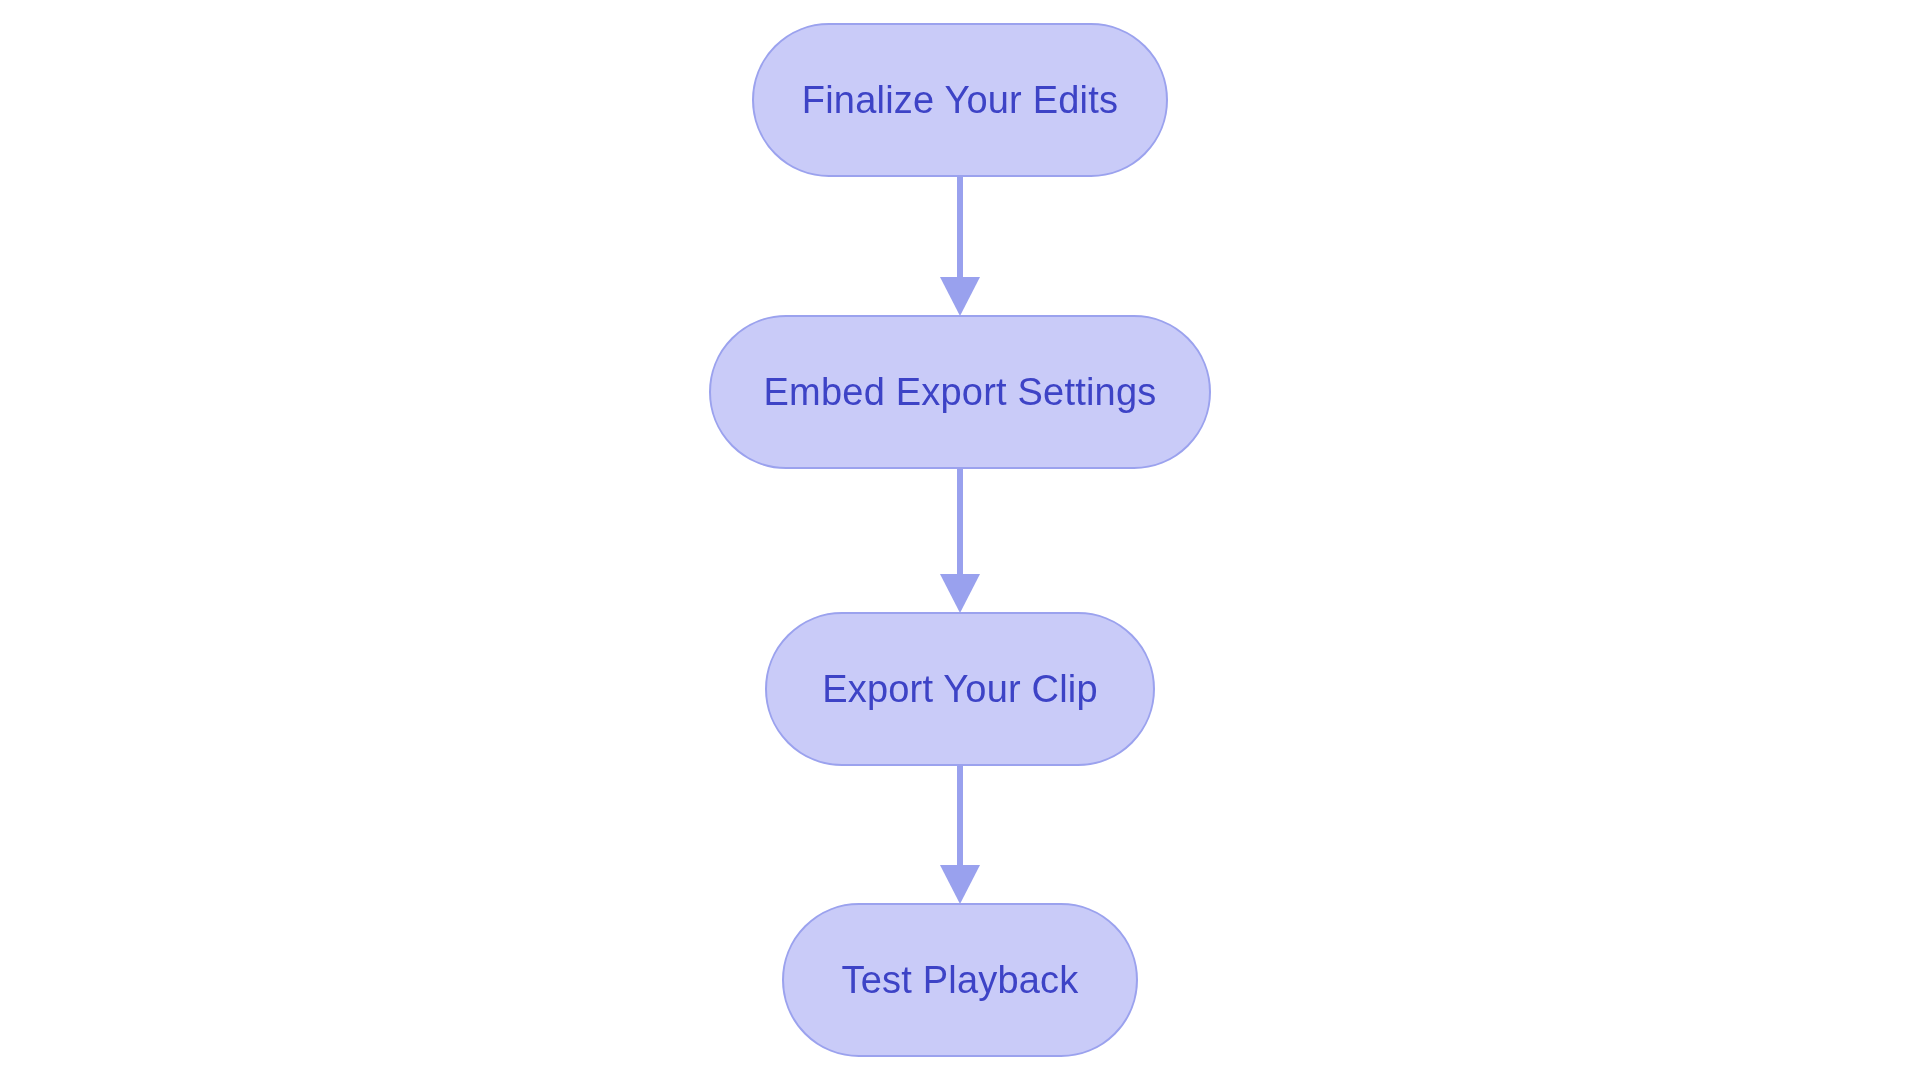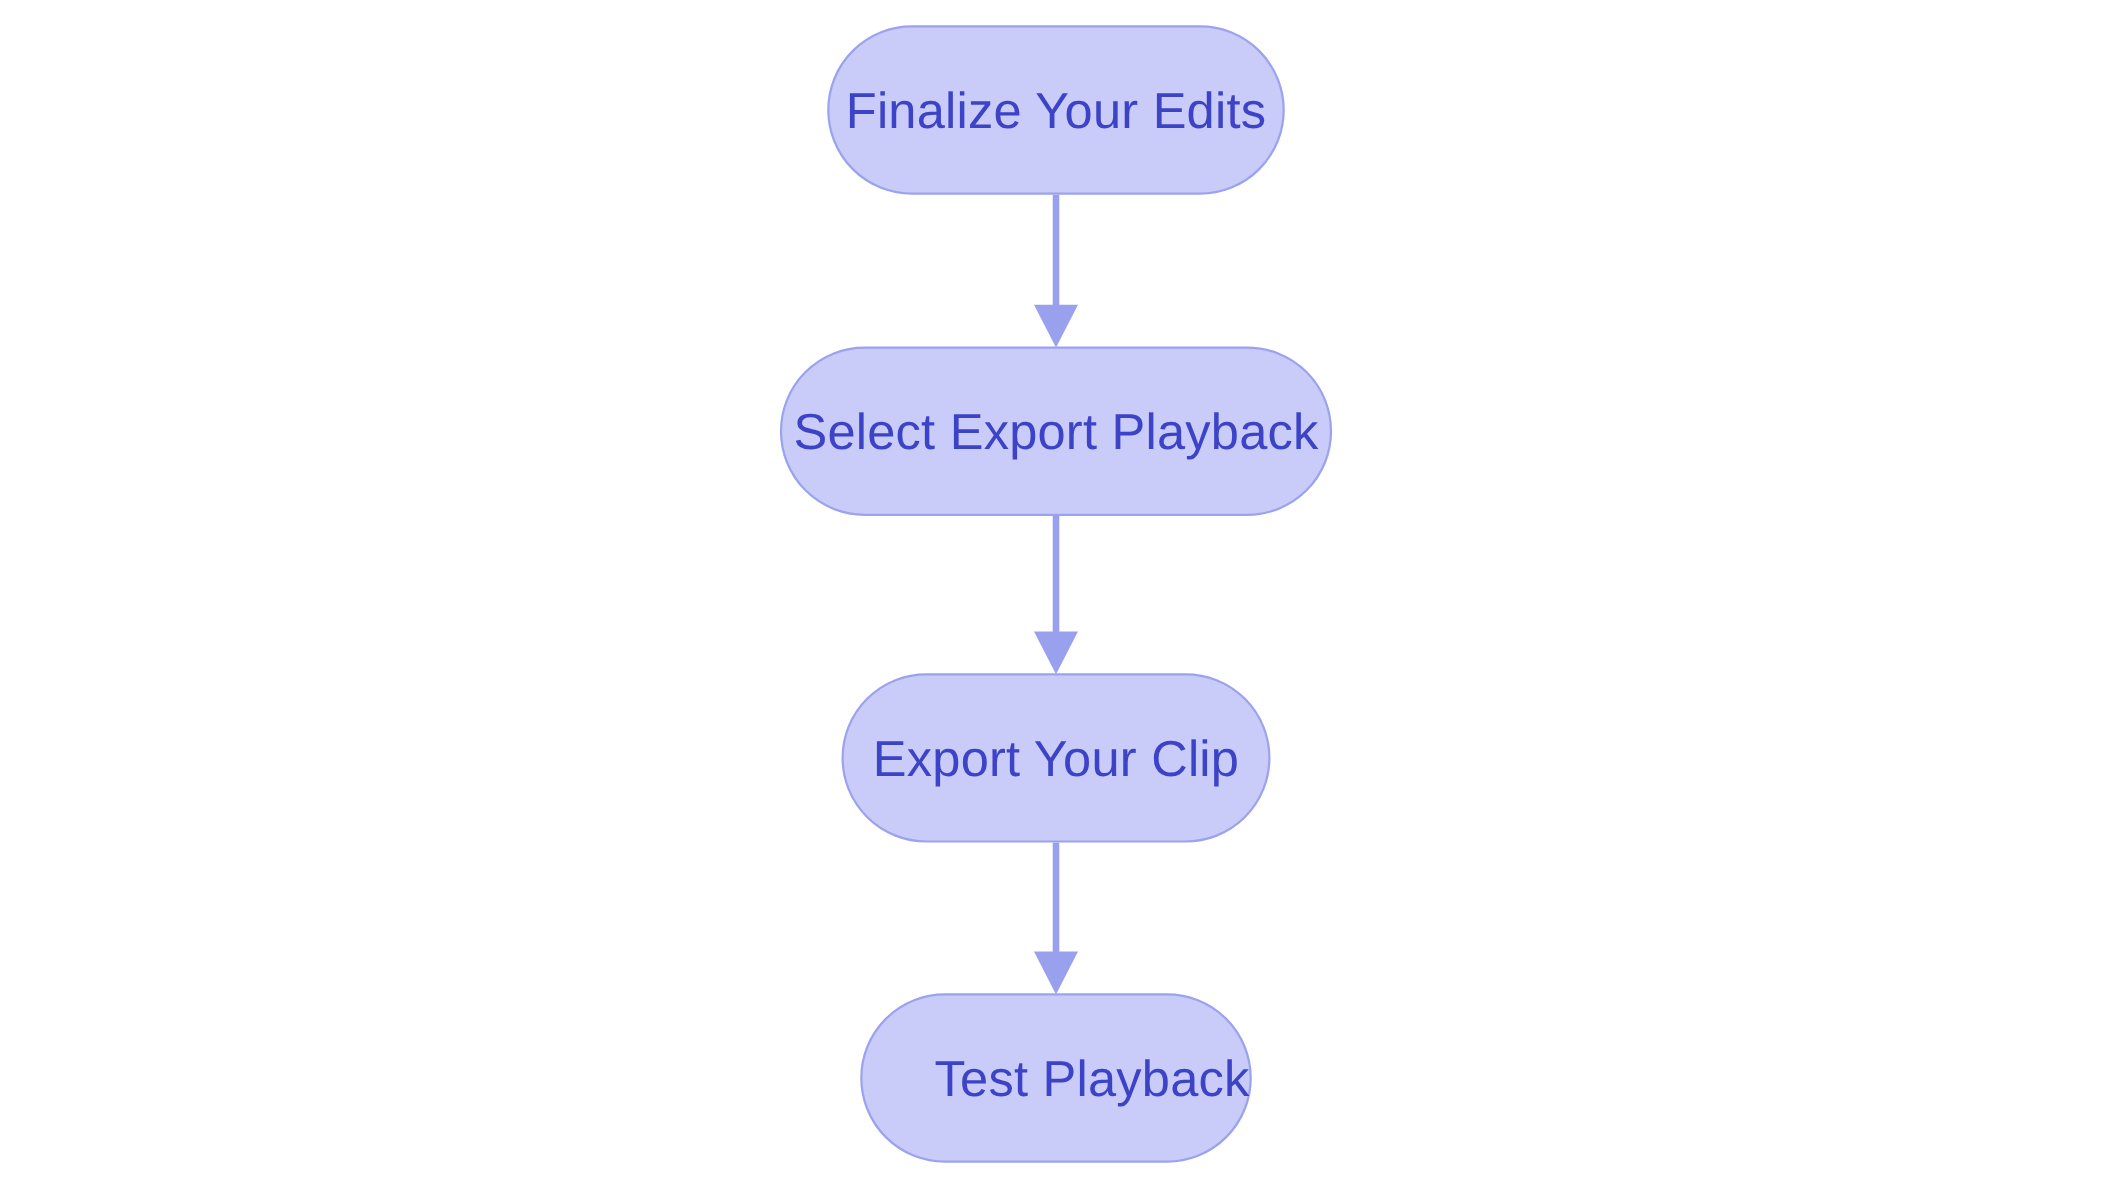"Finalize Your Edits" .node-label { font-size: 46px -> 38px }
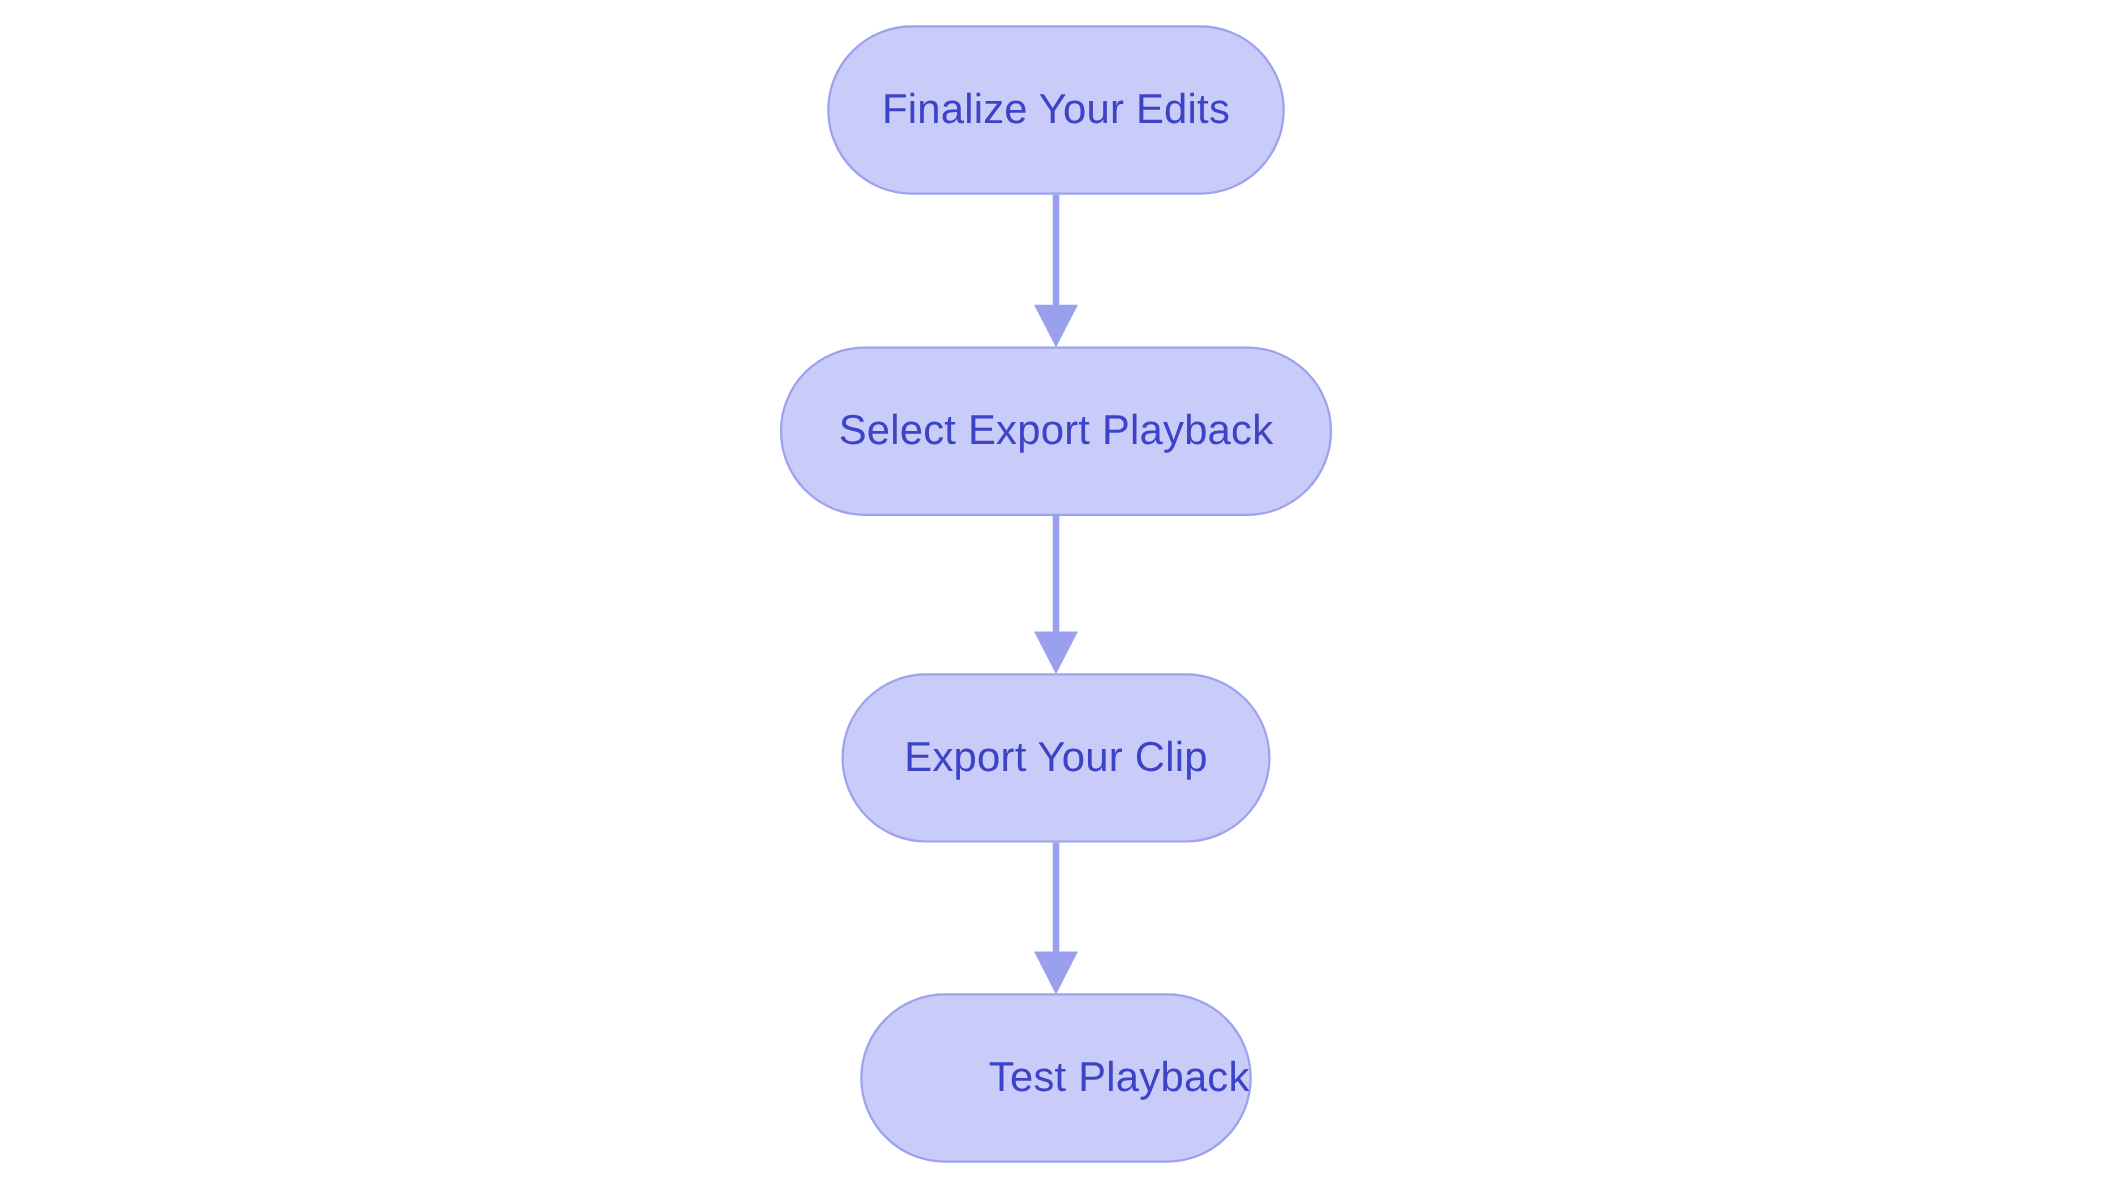"Select Export Playback" span.node-label { text: Select Export Playback -> Embed Export Settings }
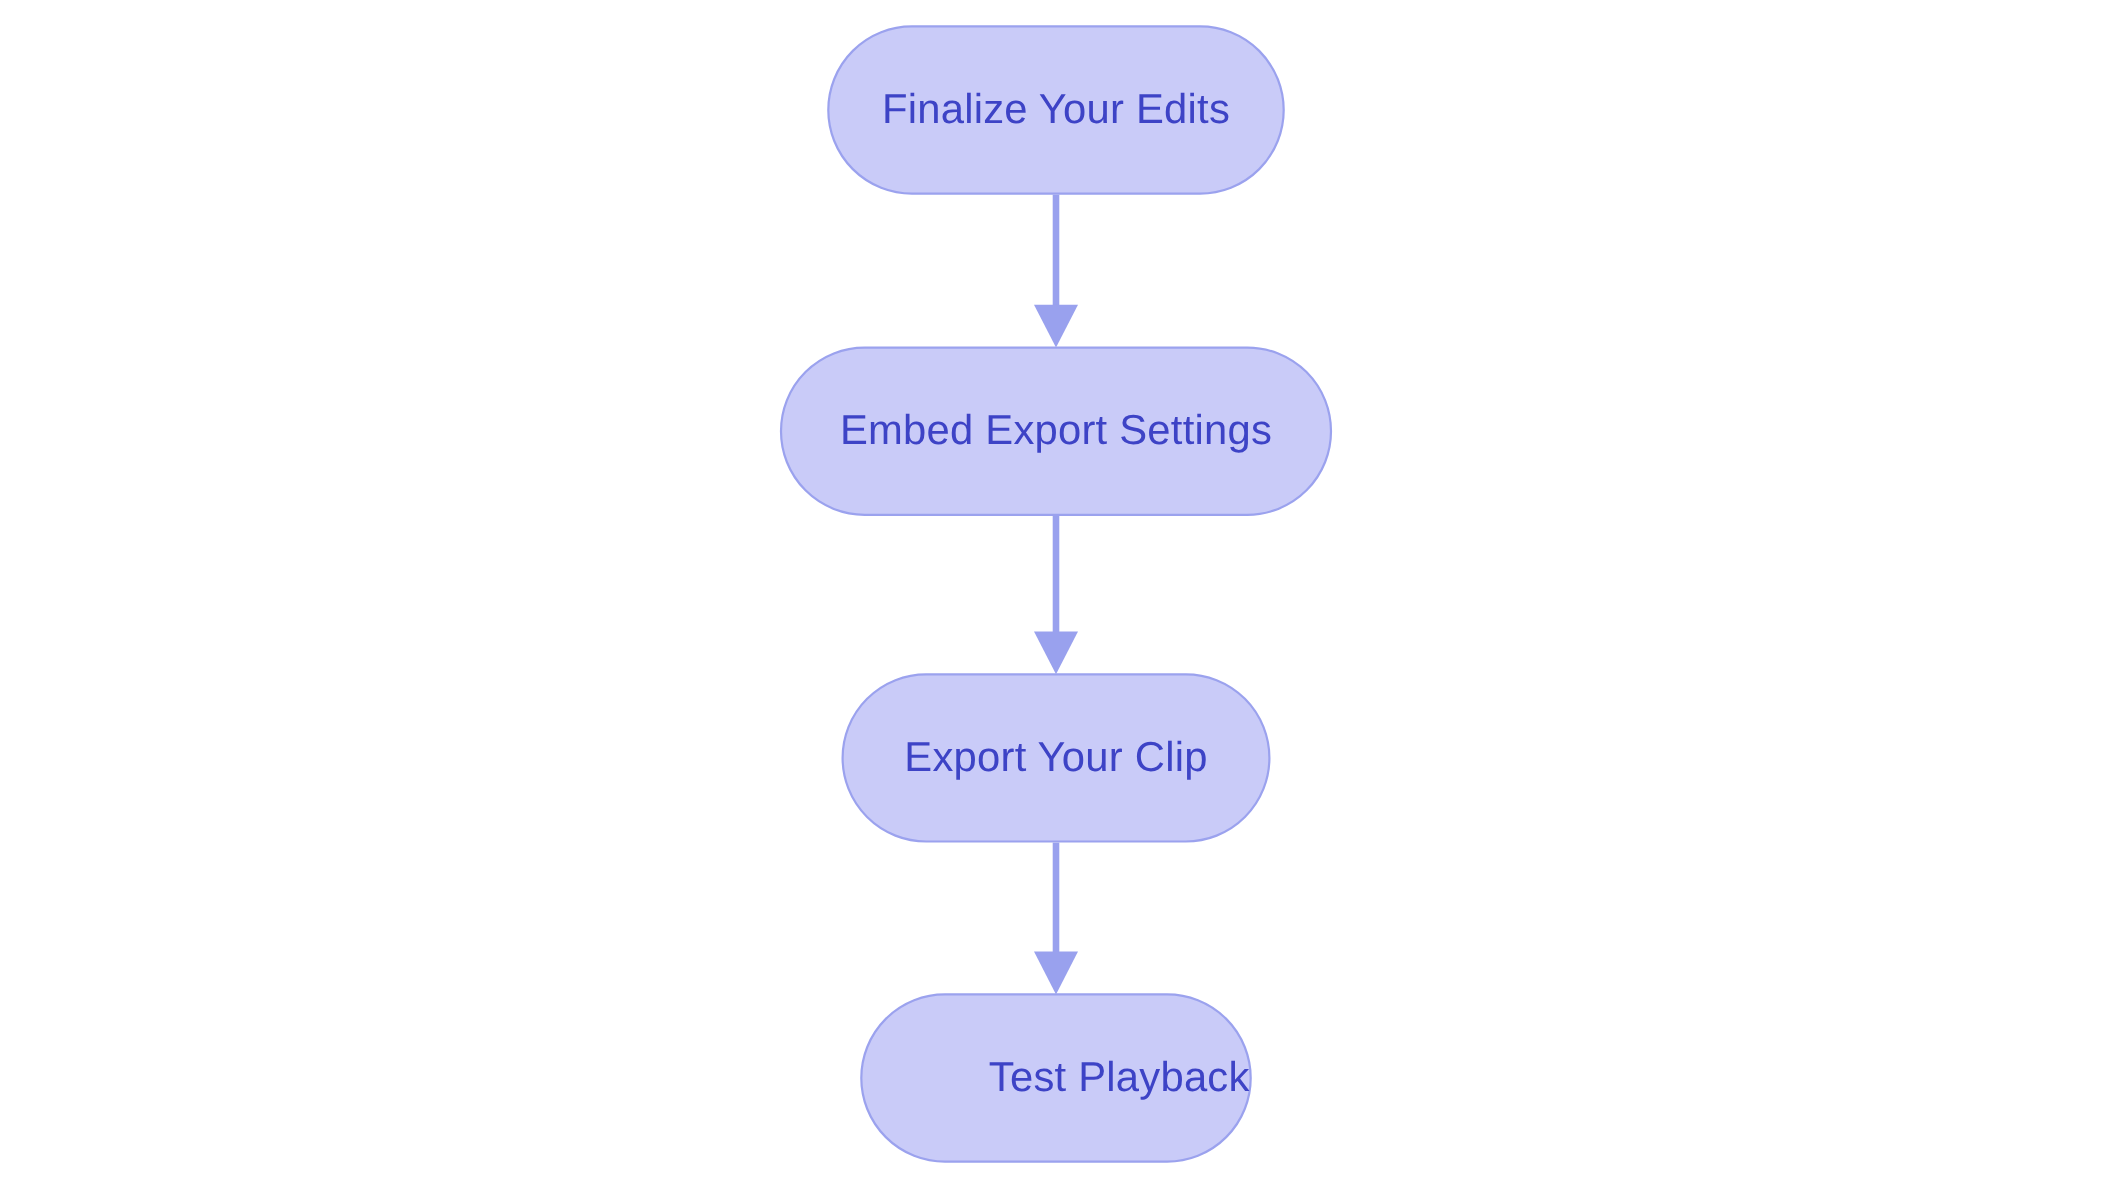"Test Playback" .node-4 { justify-content: flex-end -> none }
